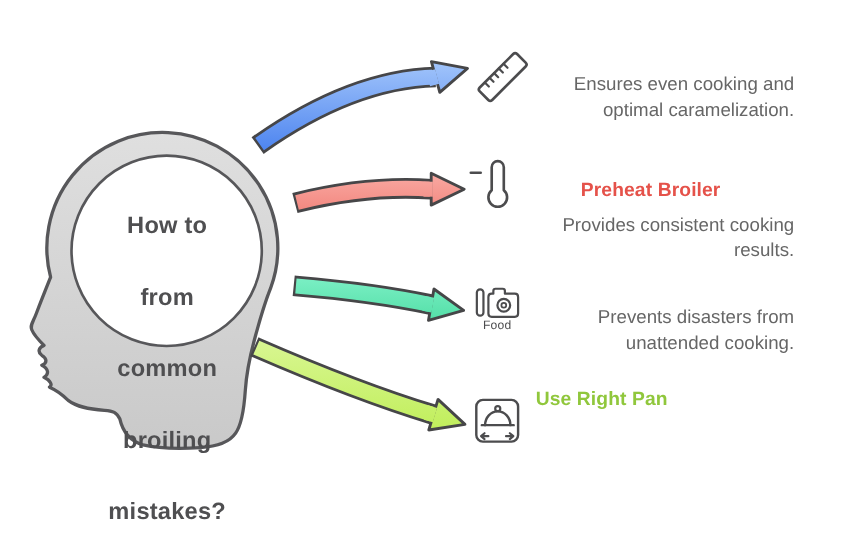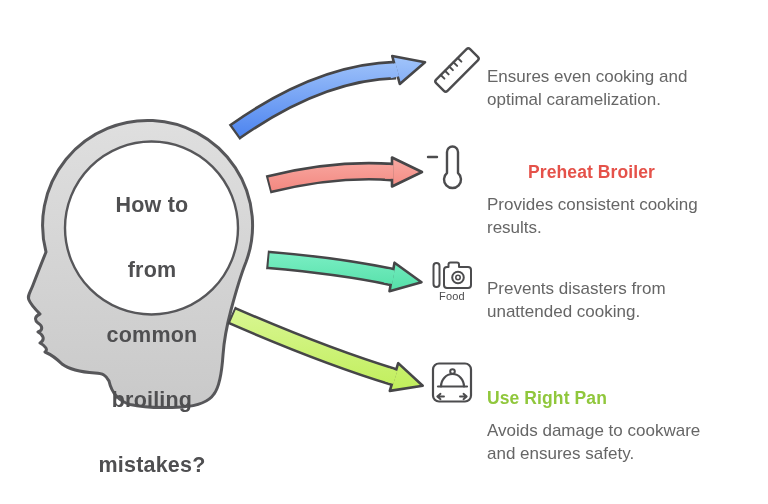"Ensures even cooking and optimal" .row .desc { text-align: none -> right }
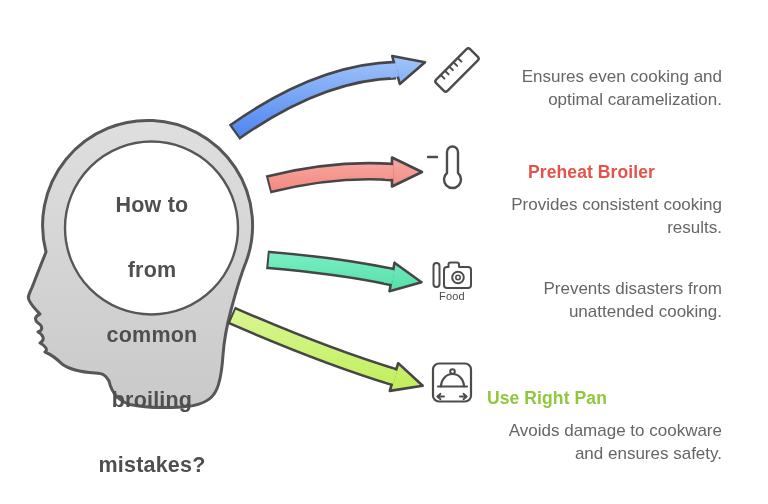"Use Right Pan" div.row { top: 388px -> 352px }
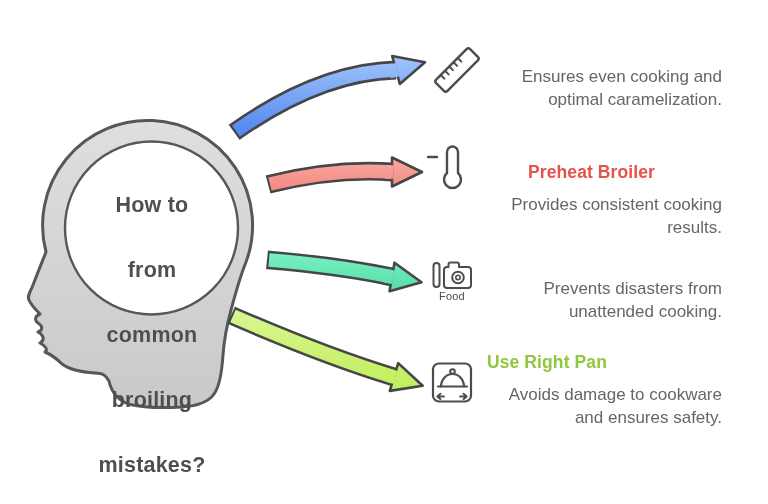"Avoids damage to cookware and" div.desc { html: <div>Avoids damage to cookware and ensures safety.</div> -> none }
